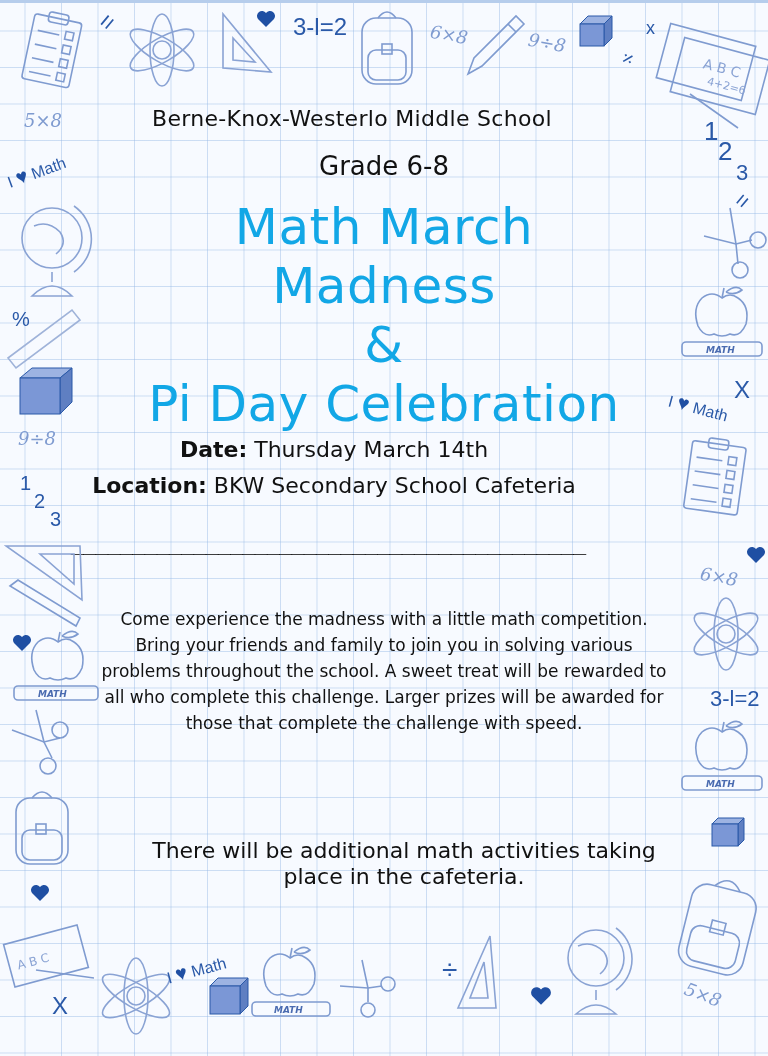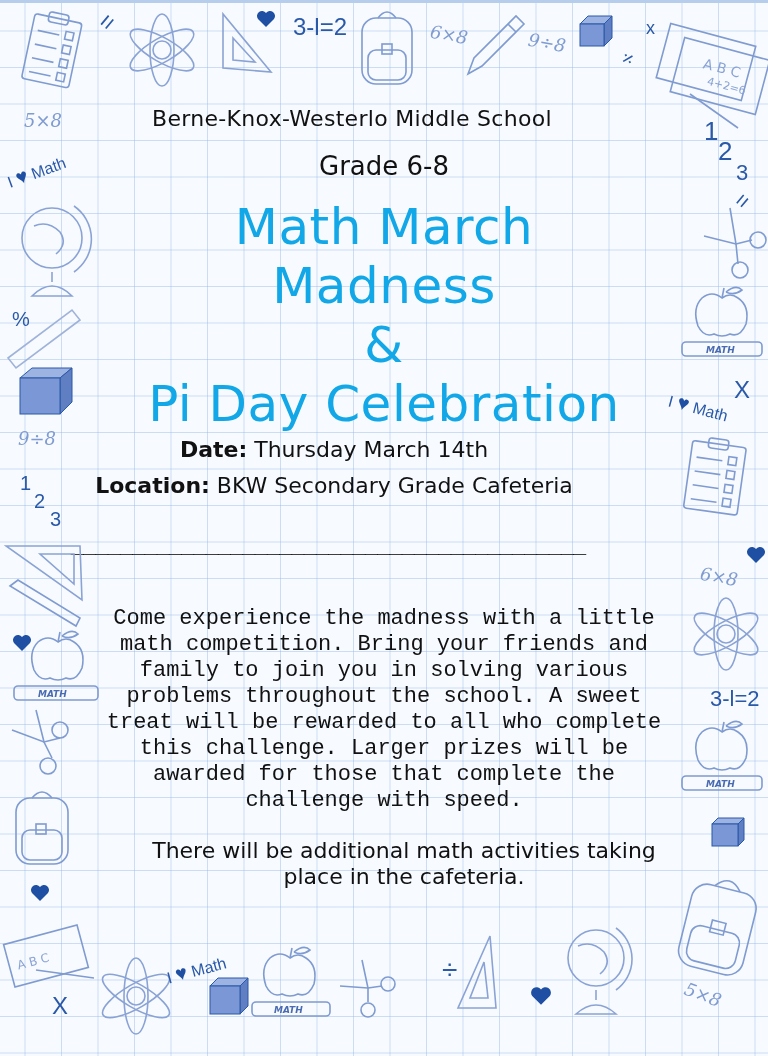"BKW Secondary Grade Cafeteria" span { text: Grade -> School }
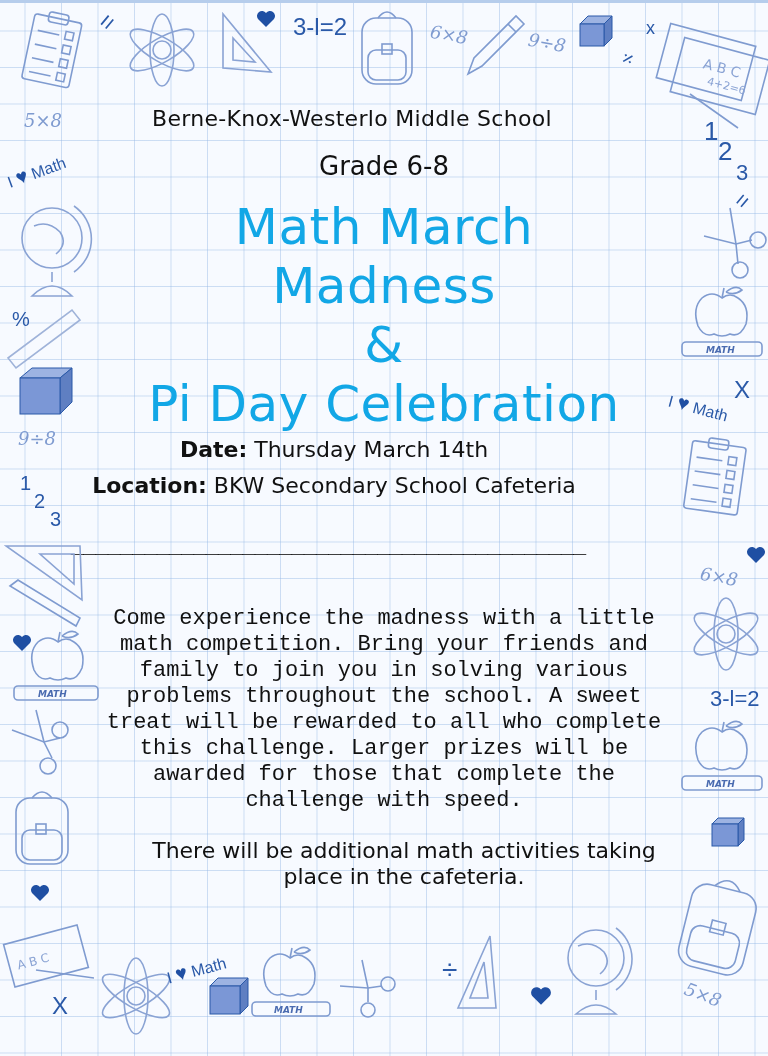"Come experience the madness with" .body-text { font-family: Liberation Mono, monospace -> none; font-size: 22px -> 17px }
